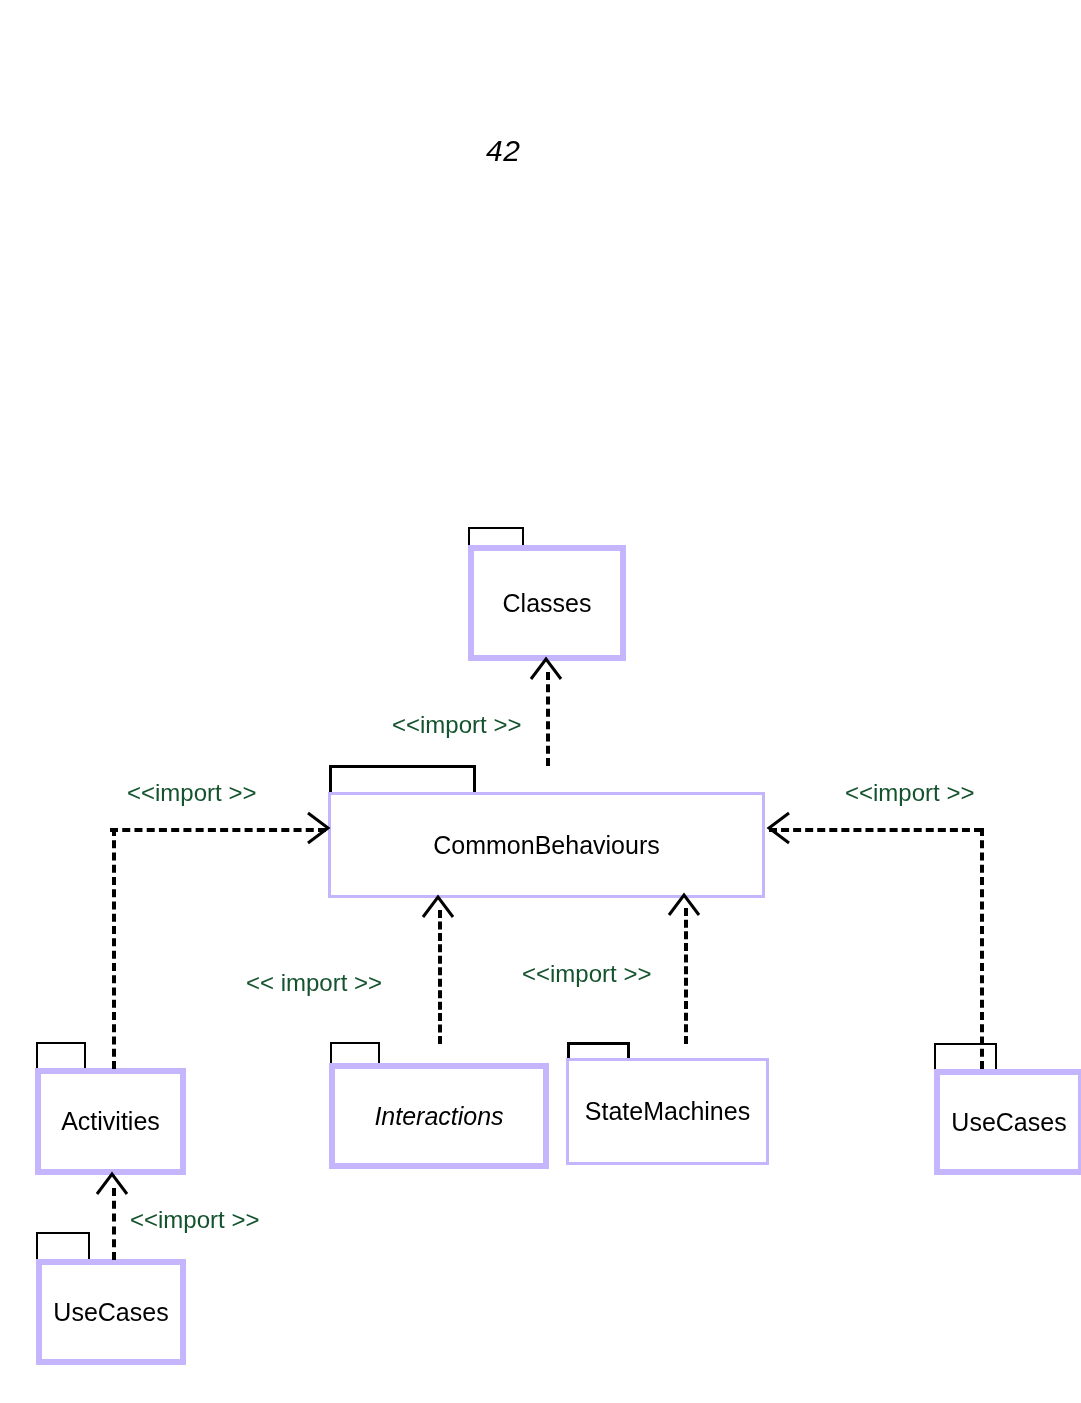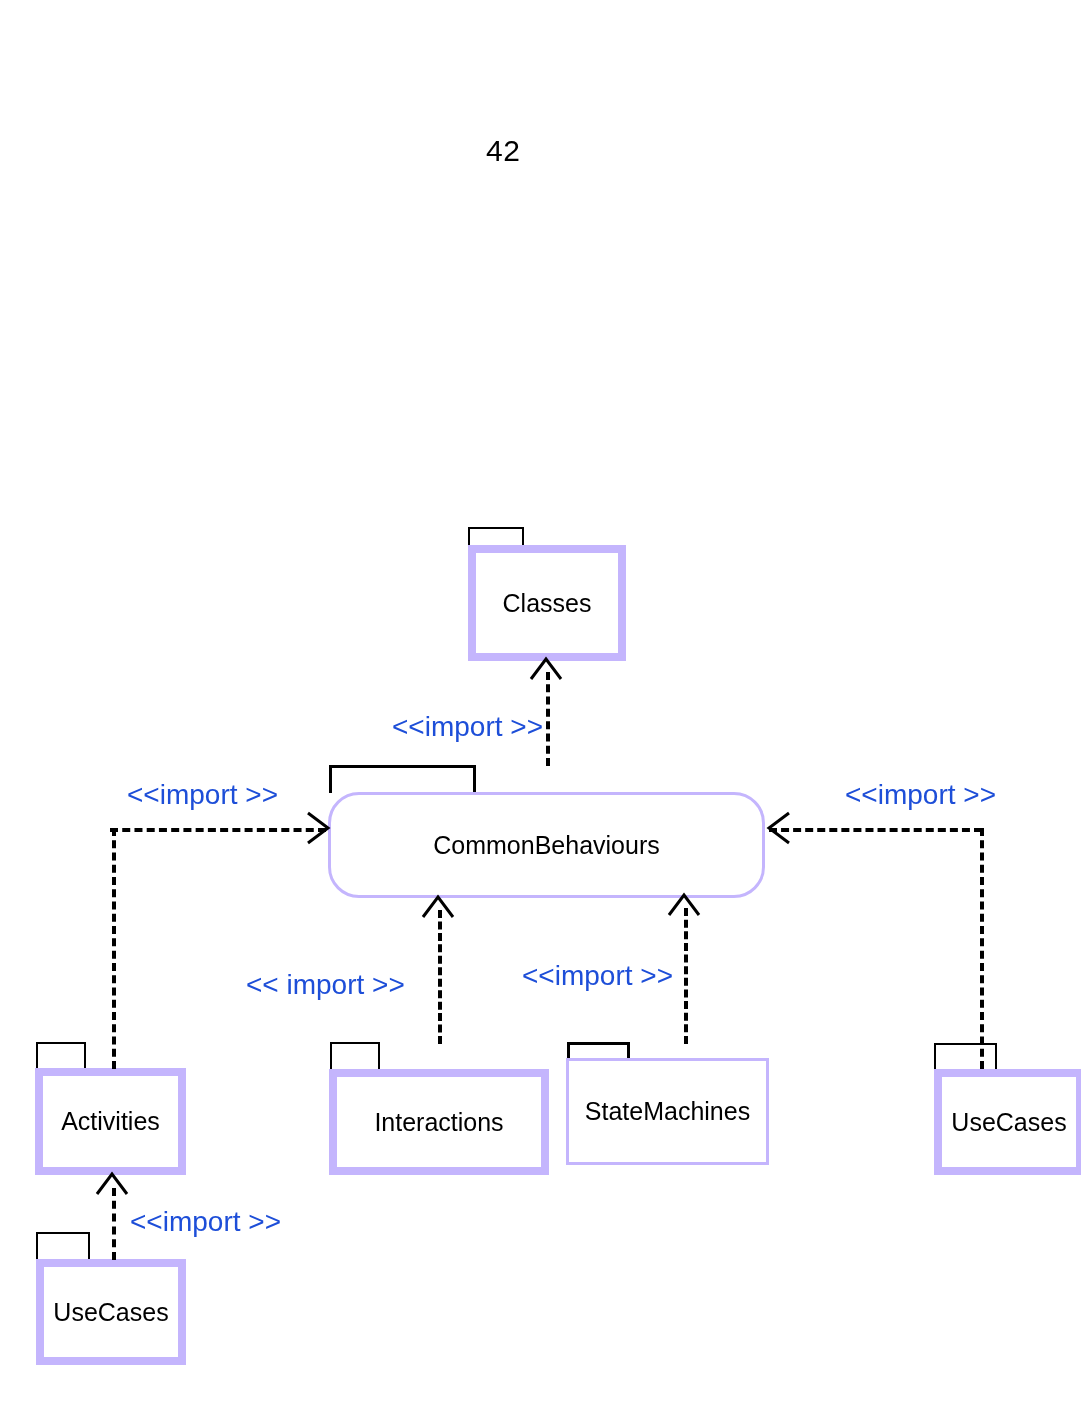"42" #page-number { font-style: none -> italic }
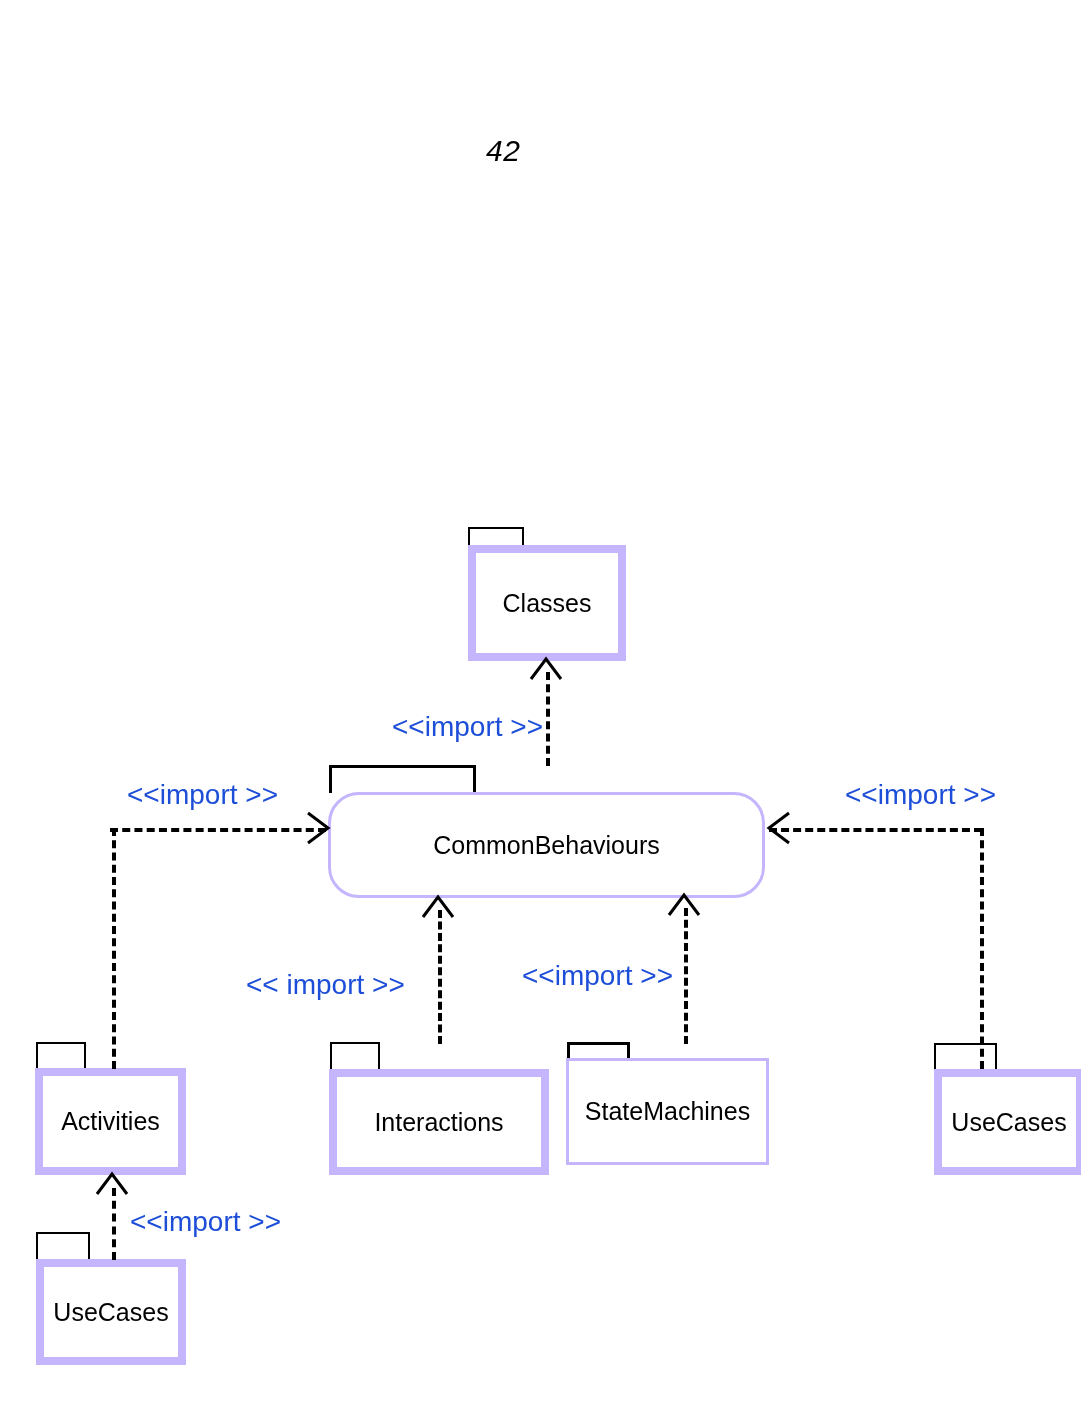"Classes" .pkg .body { border: 8px solid #c4b5fd -> 6px solid #c4b5fd }
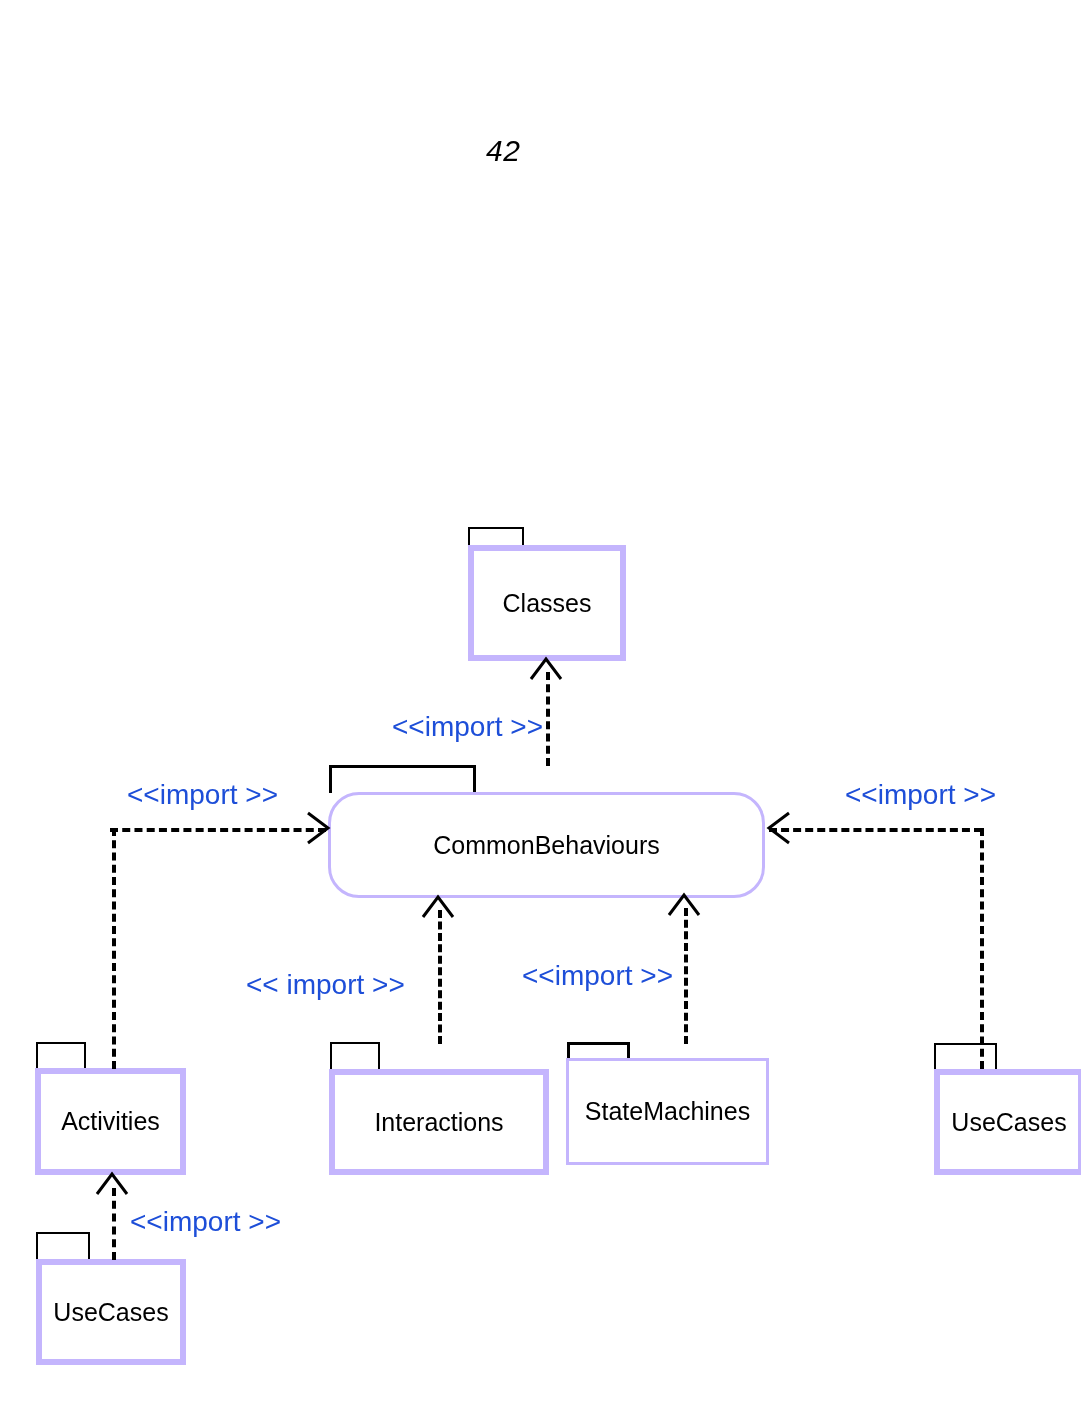"<<import >>" .stereo { color: #1d4ed8 -> #14532d; font-size: 28px -> 24px }
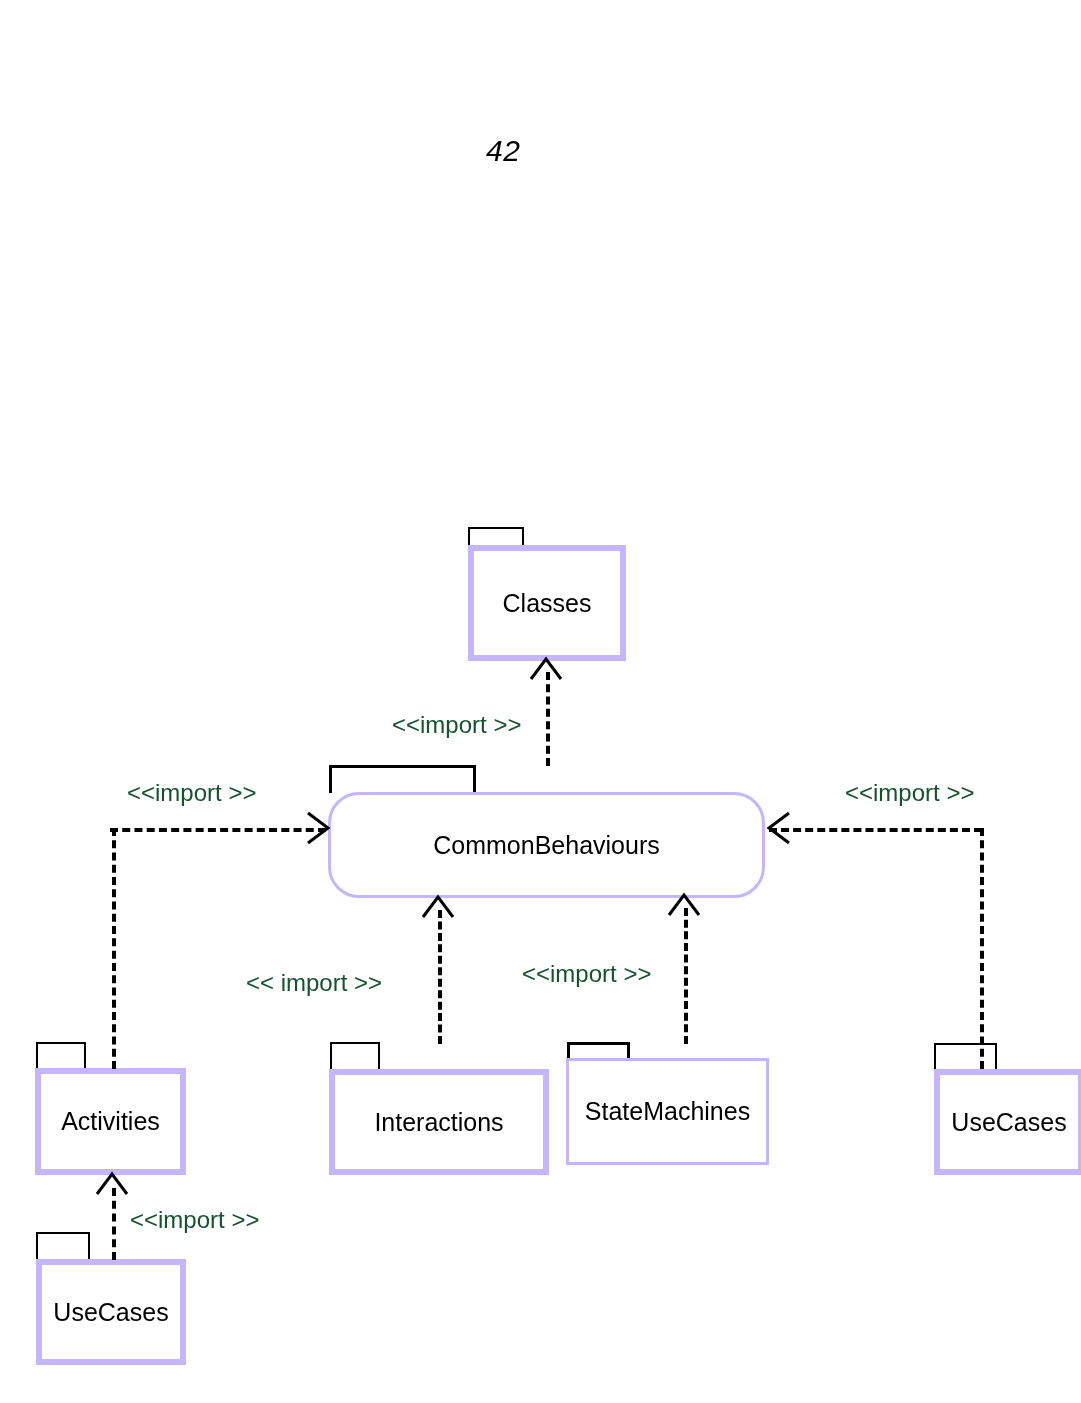"CommonBehaviours" div.body { border-radius: 31px -> none }
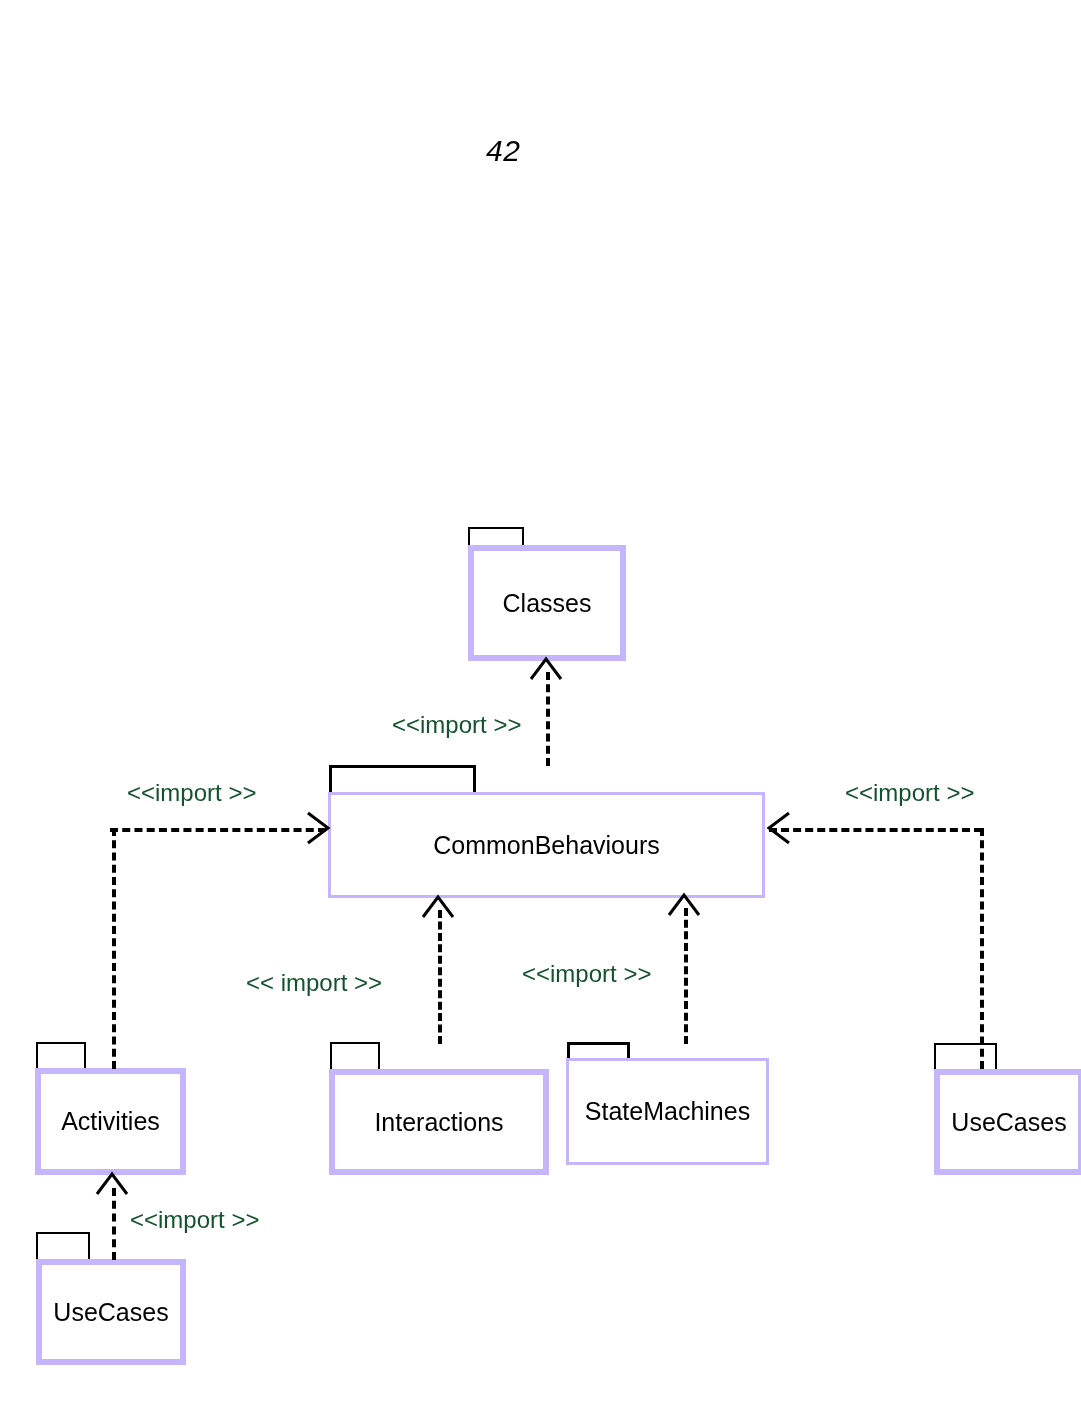"Interactions" div.body { font-style: none -> italic; top: 27px -> 21px }
